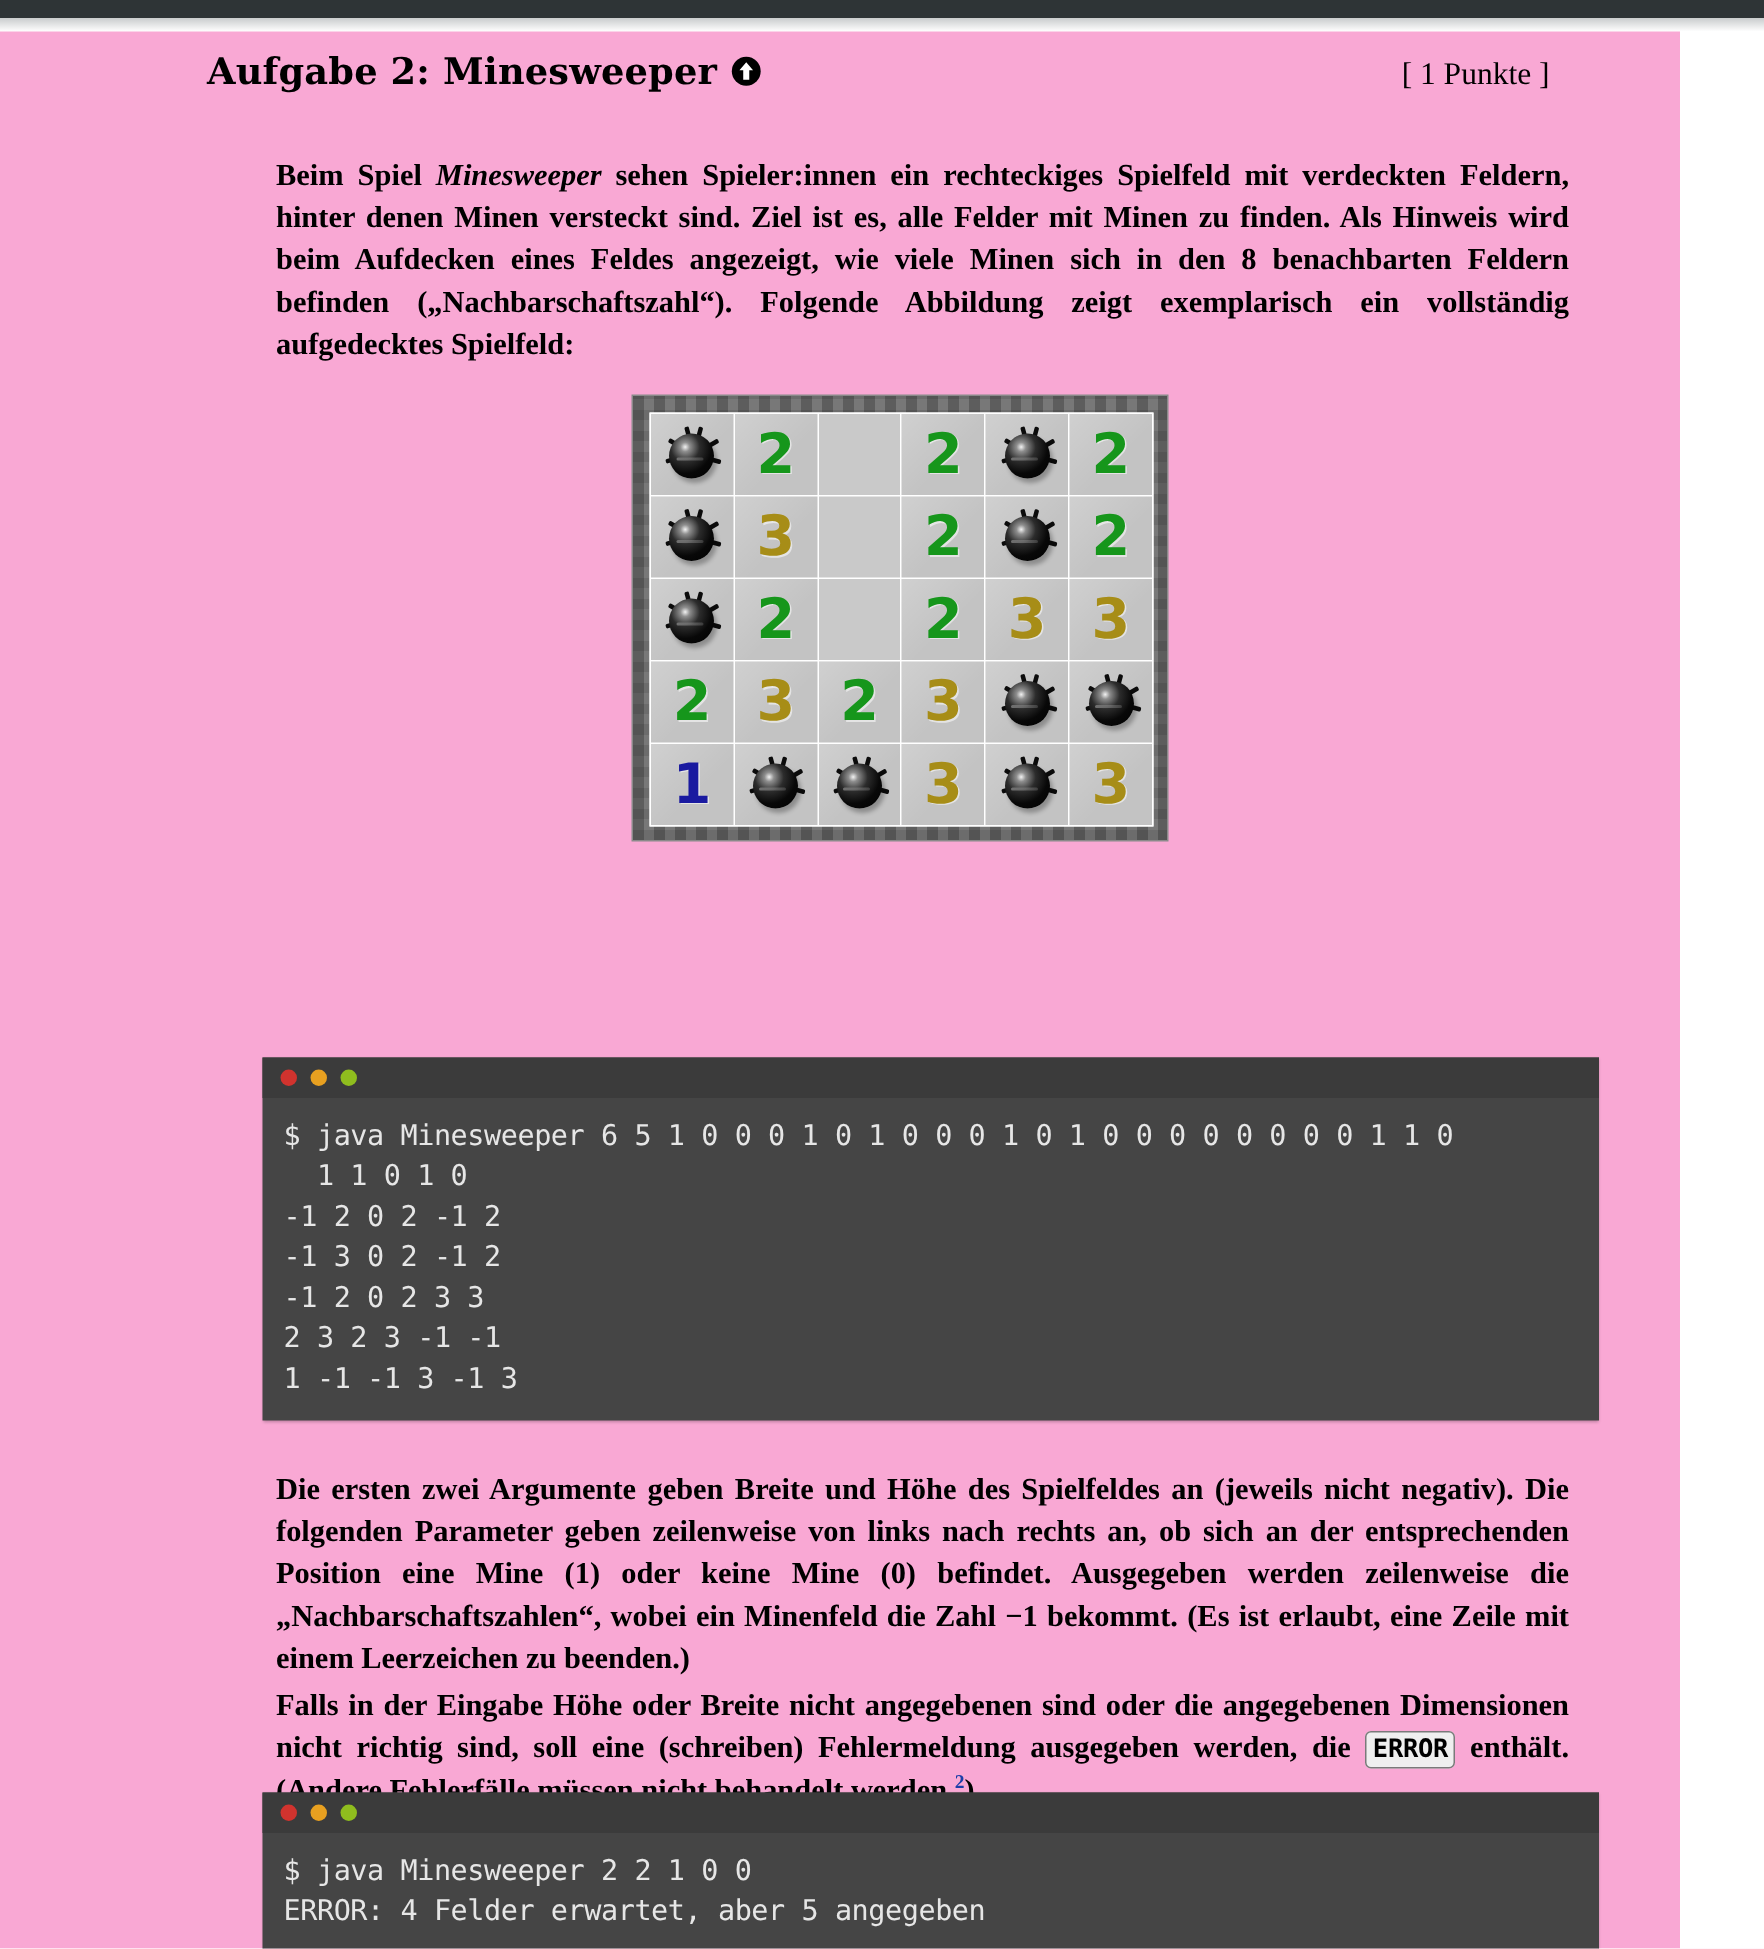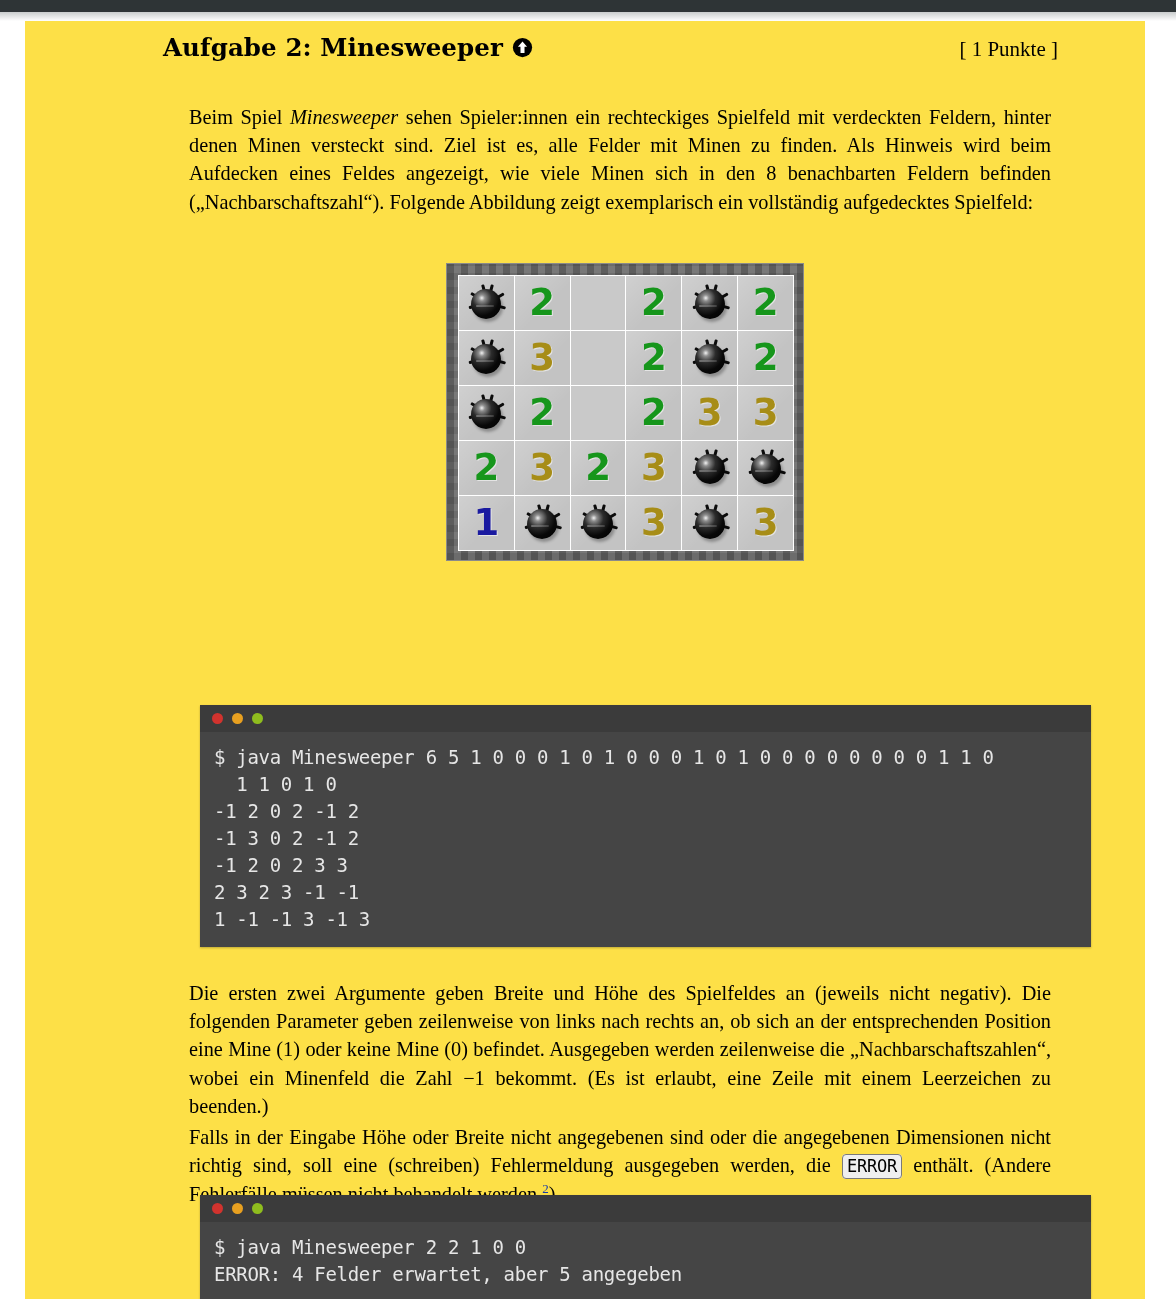"Aufgabe 2: Minesweeper" .page { background: #fde047 -> #f9a8d4; margin-left: 25px -> none }
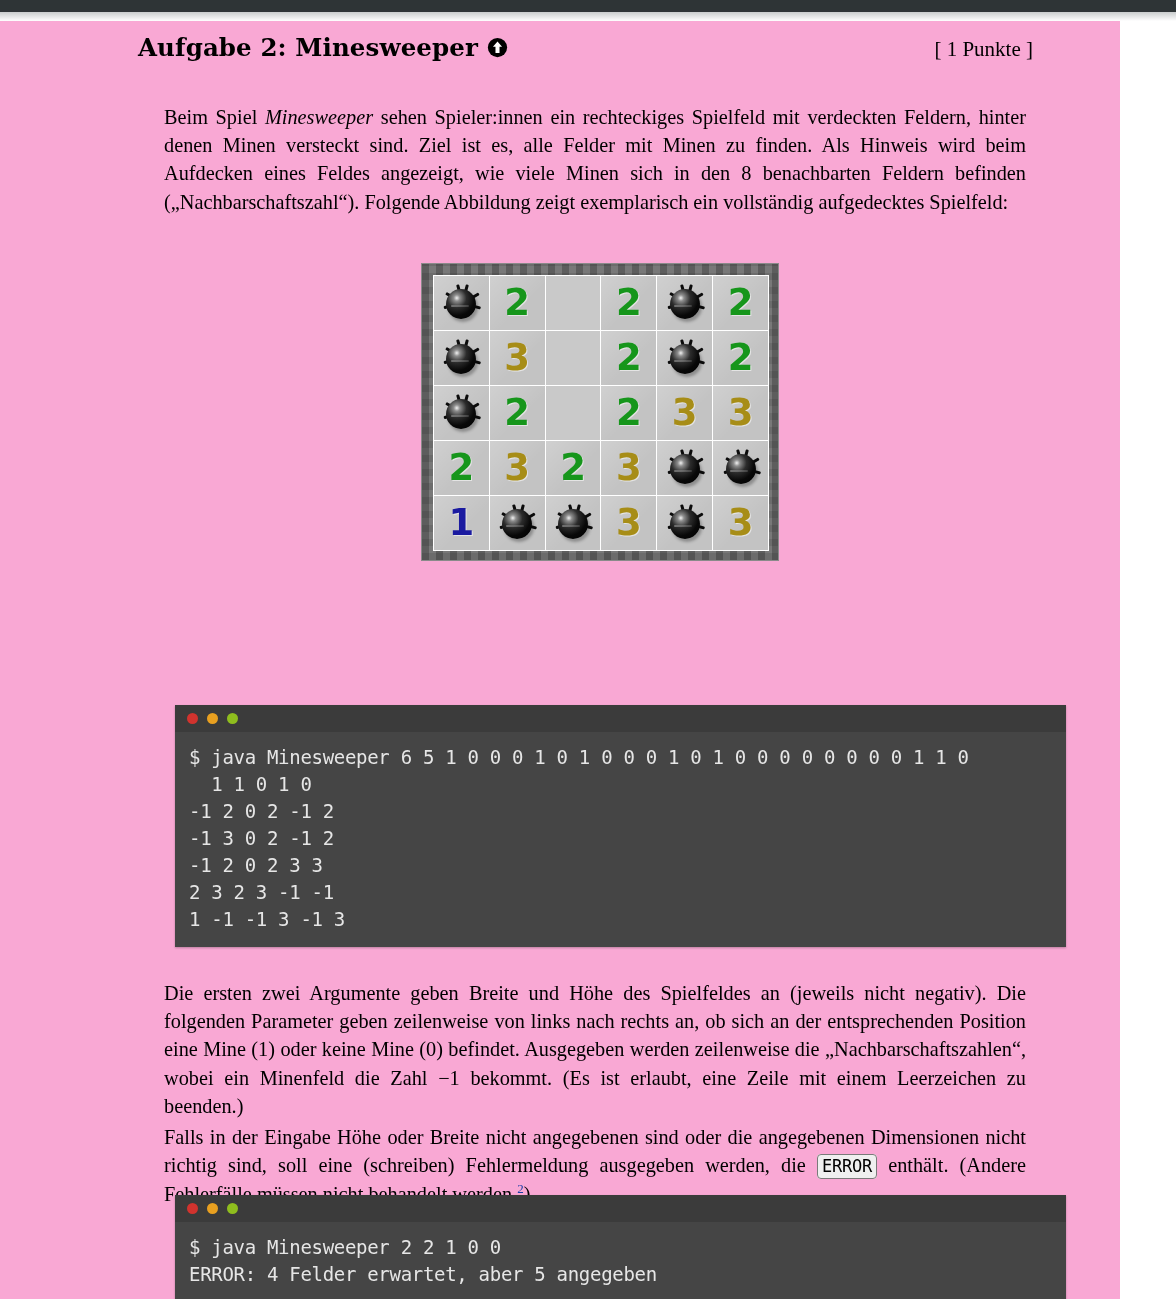"Beim Spiel Minesweeper sehen" .para { font-weight: none -> bold; left: 164px -> 184px }
